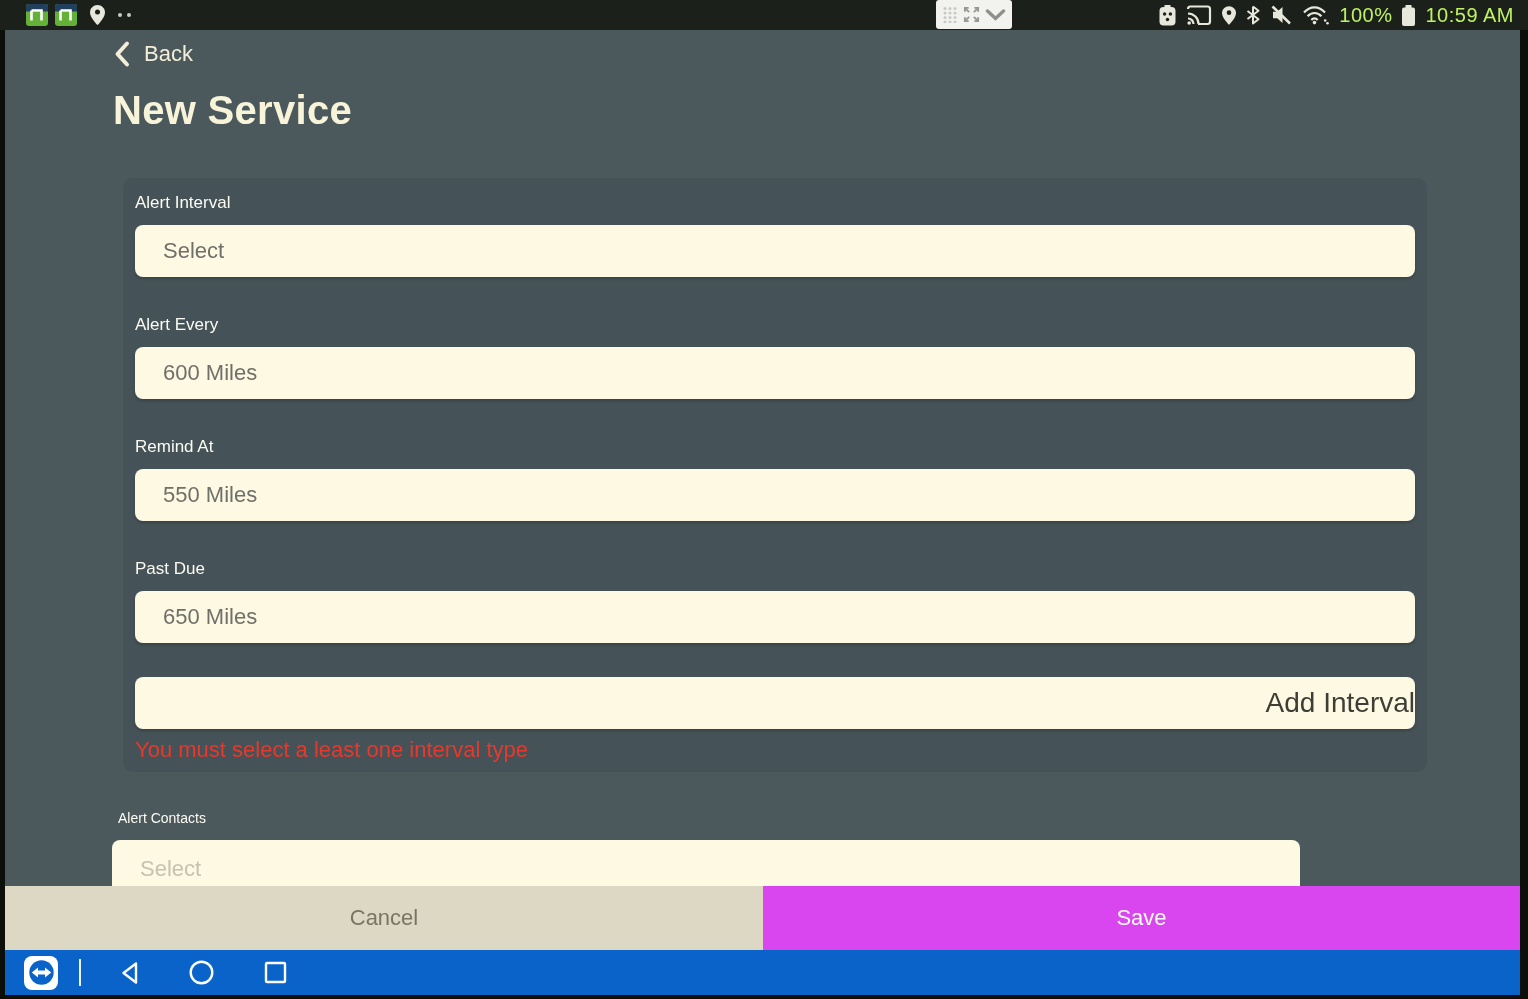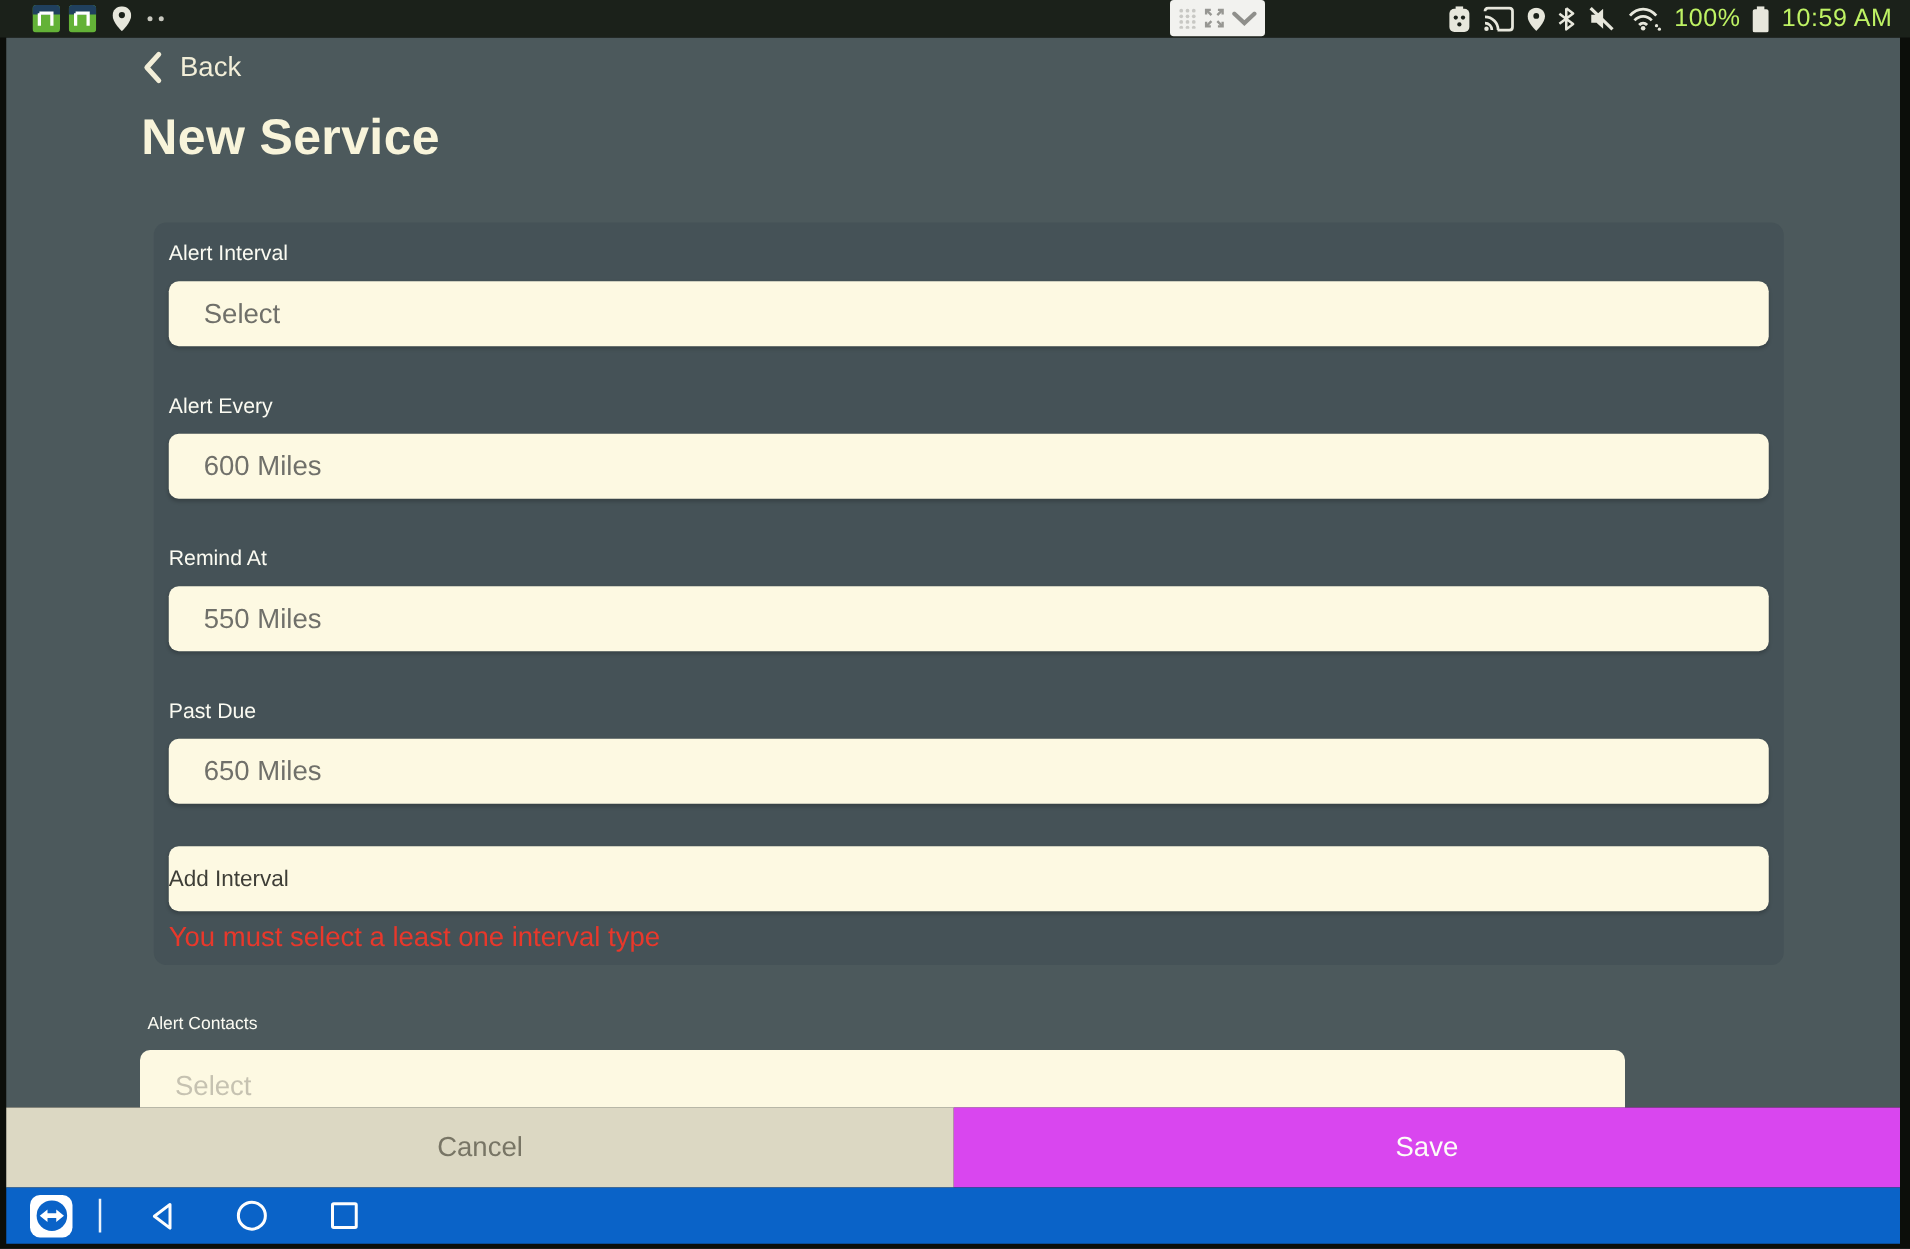"Add Interval" .add-btn { font-size: 18px -> 28px; text-align: left -> right }
